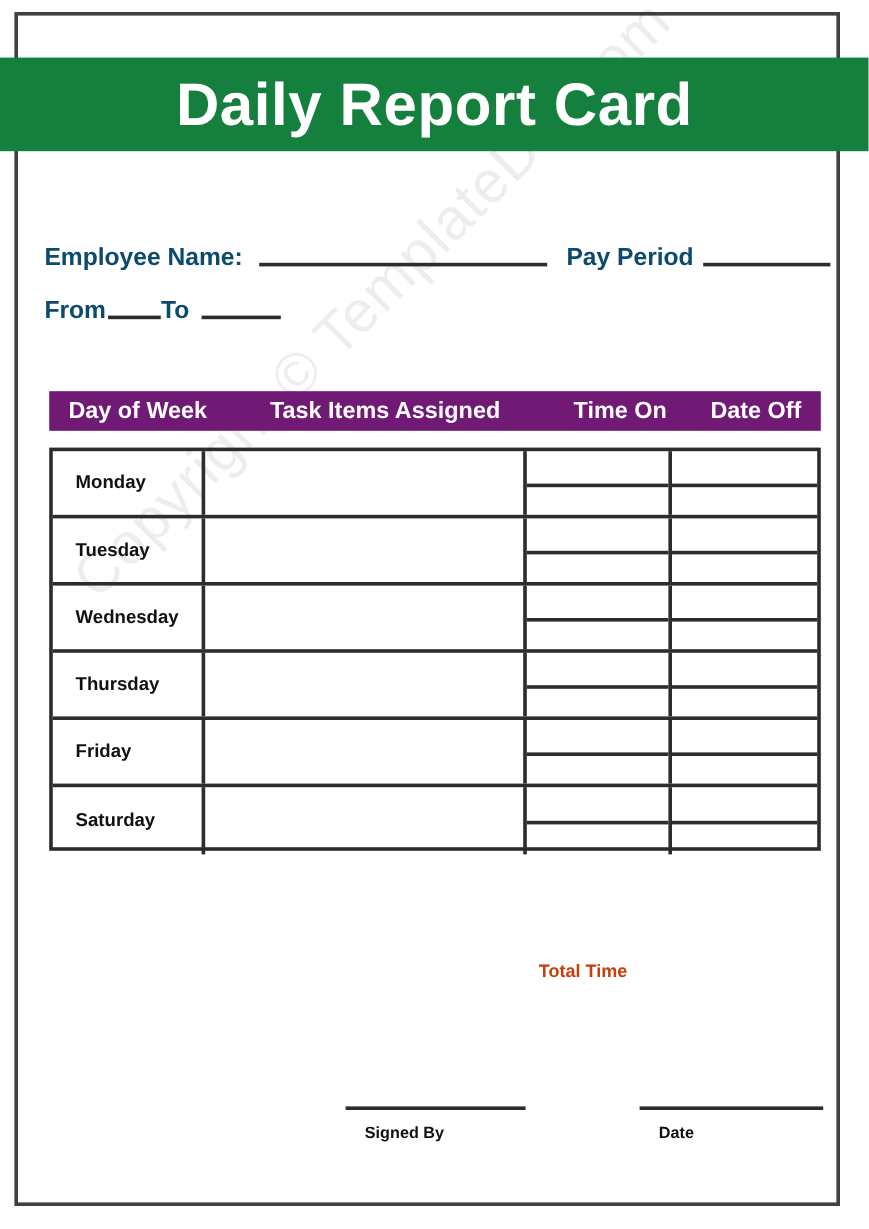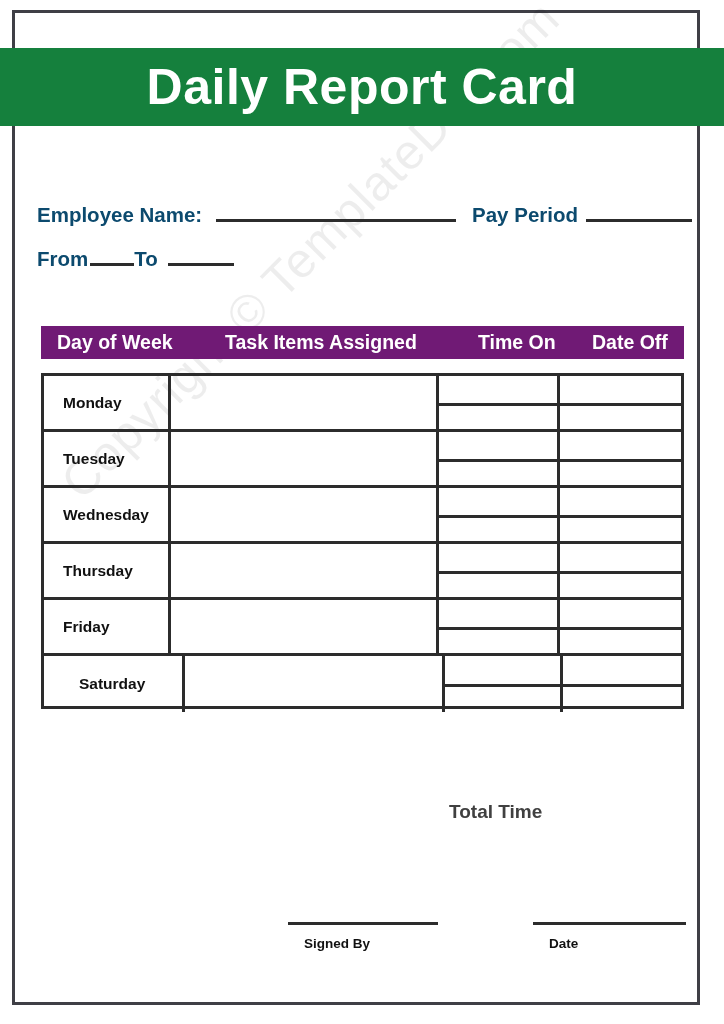"Saturday" .grid-row:last-child { margin-left: 16px -> none }
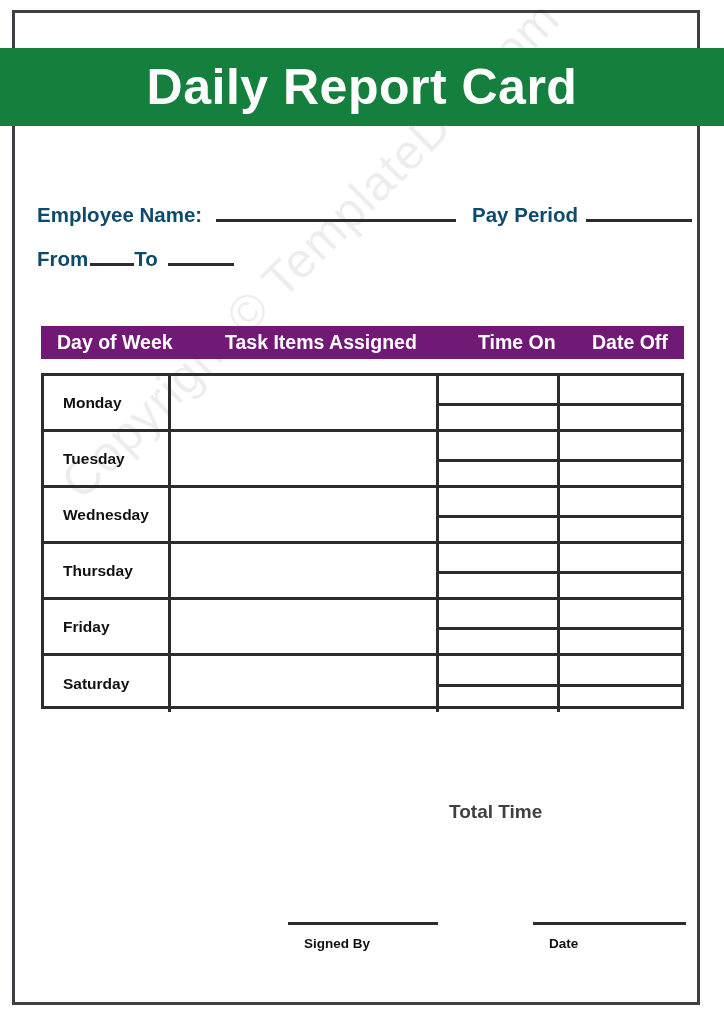"Total Time" .total-time { color: #404040 -> #c2410c; font-size: 19px -> 15px }
